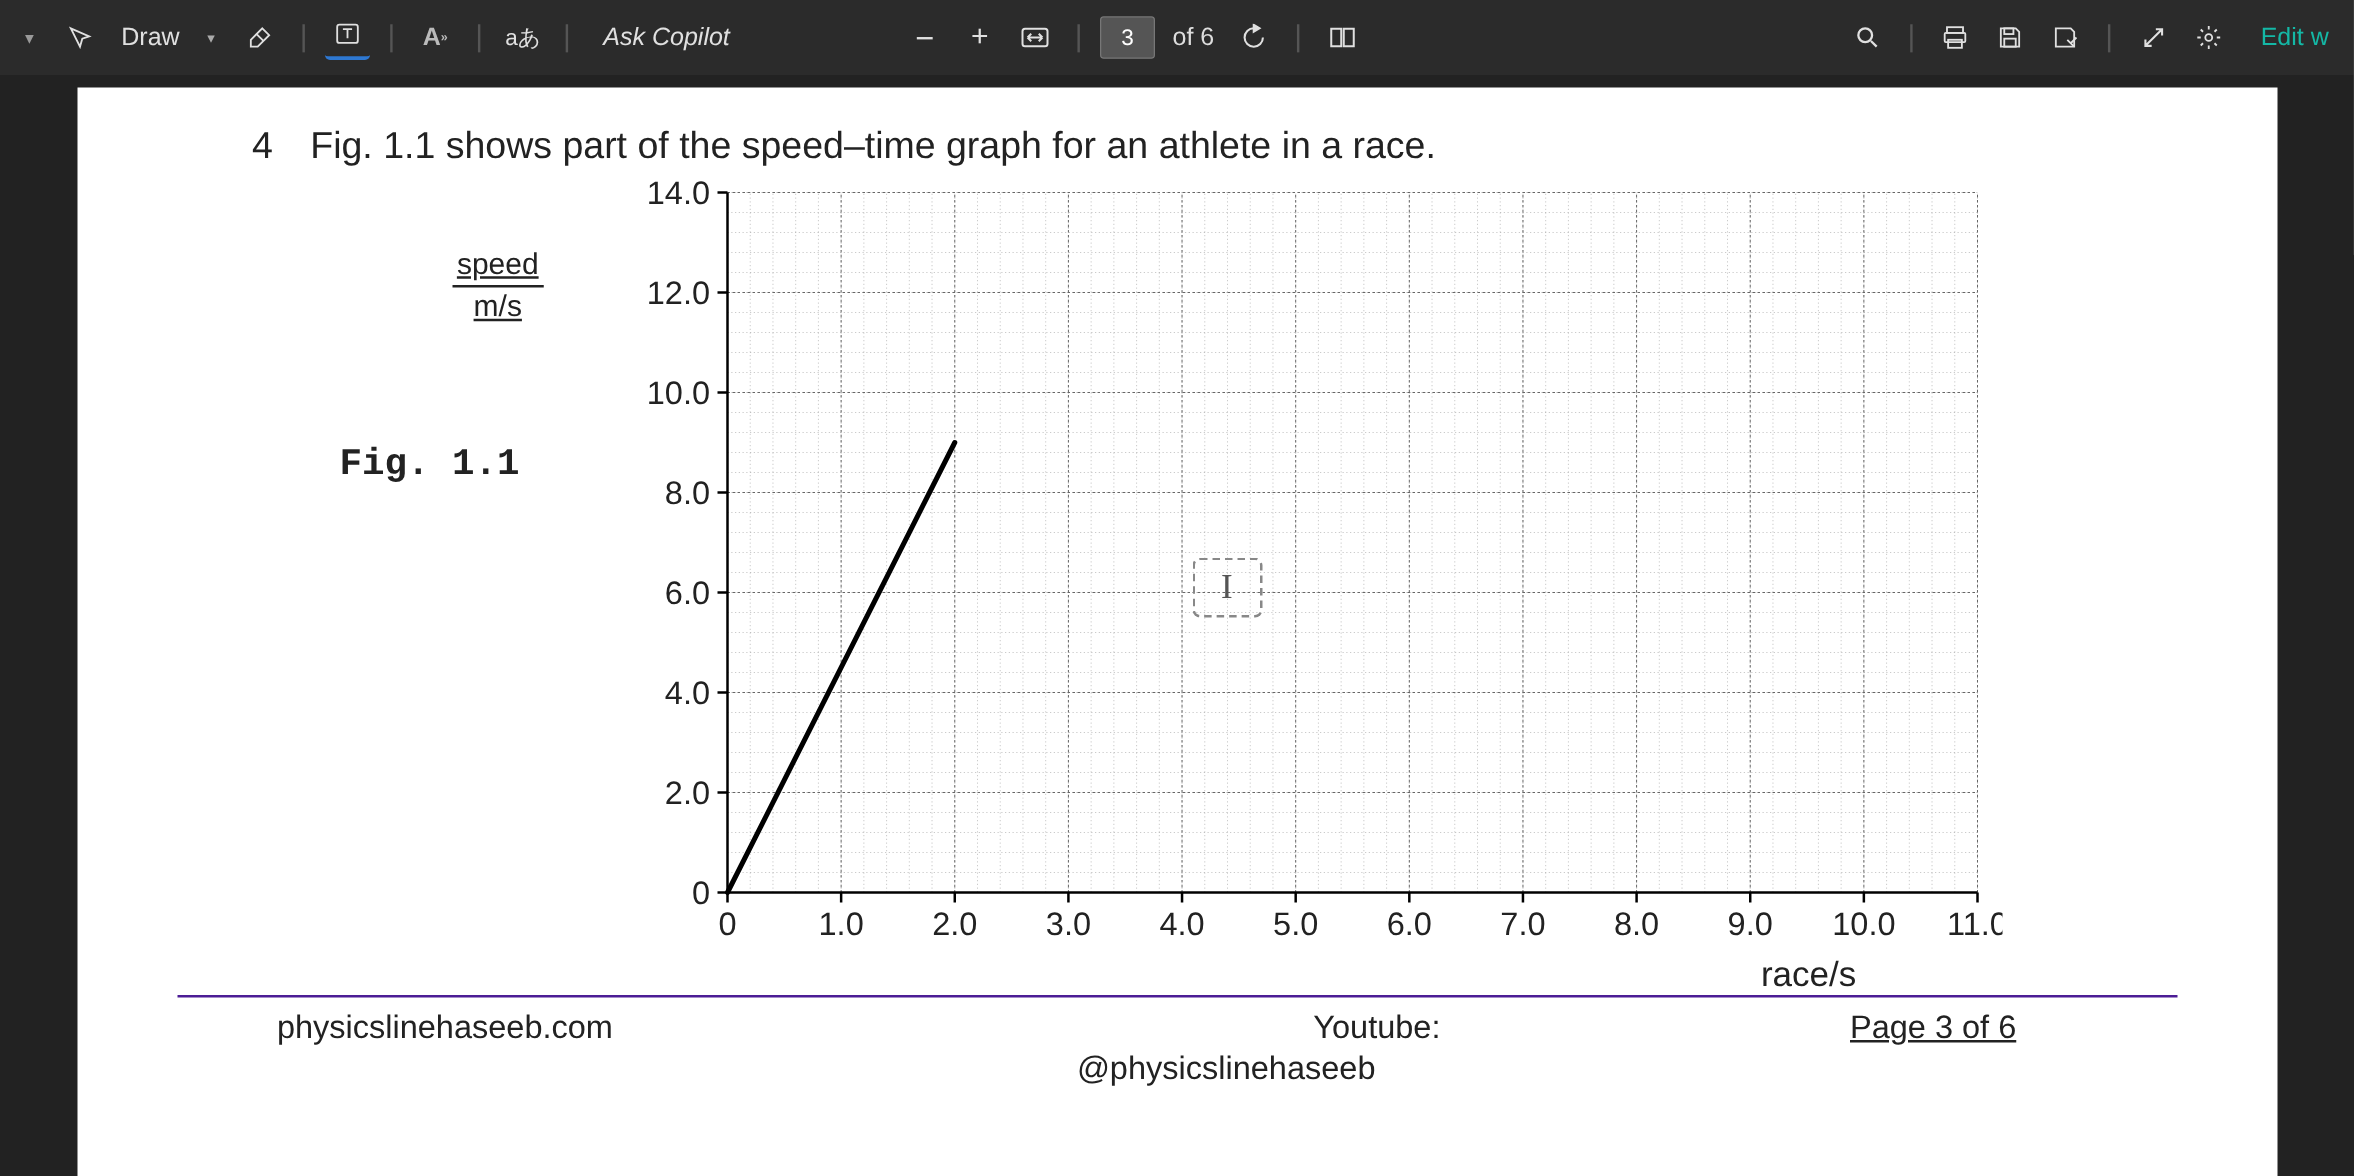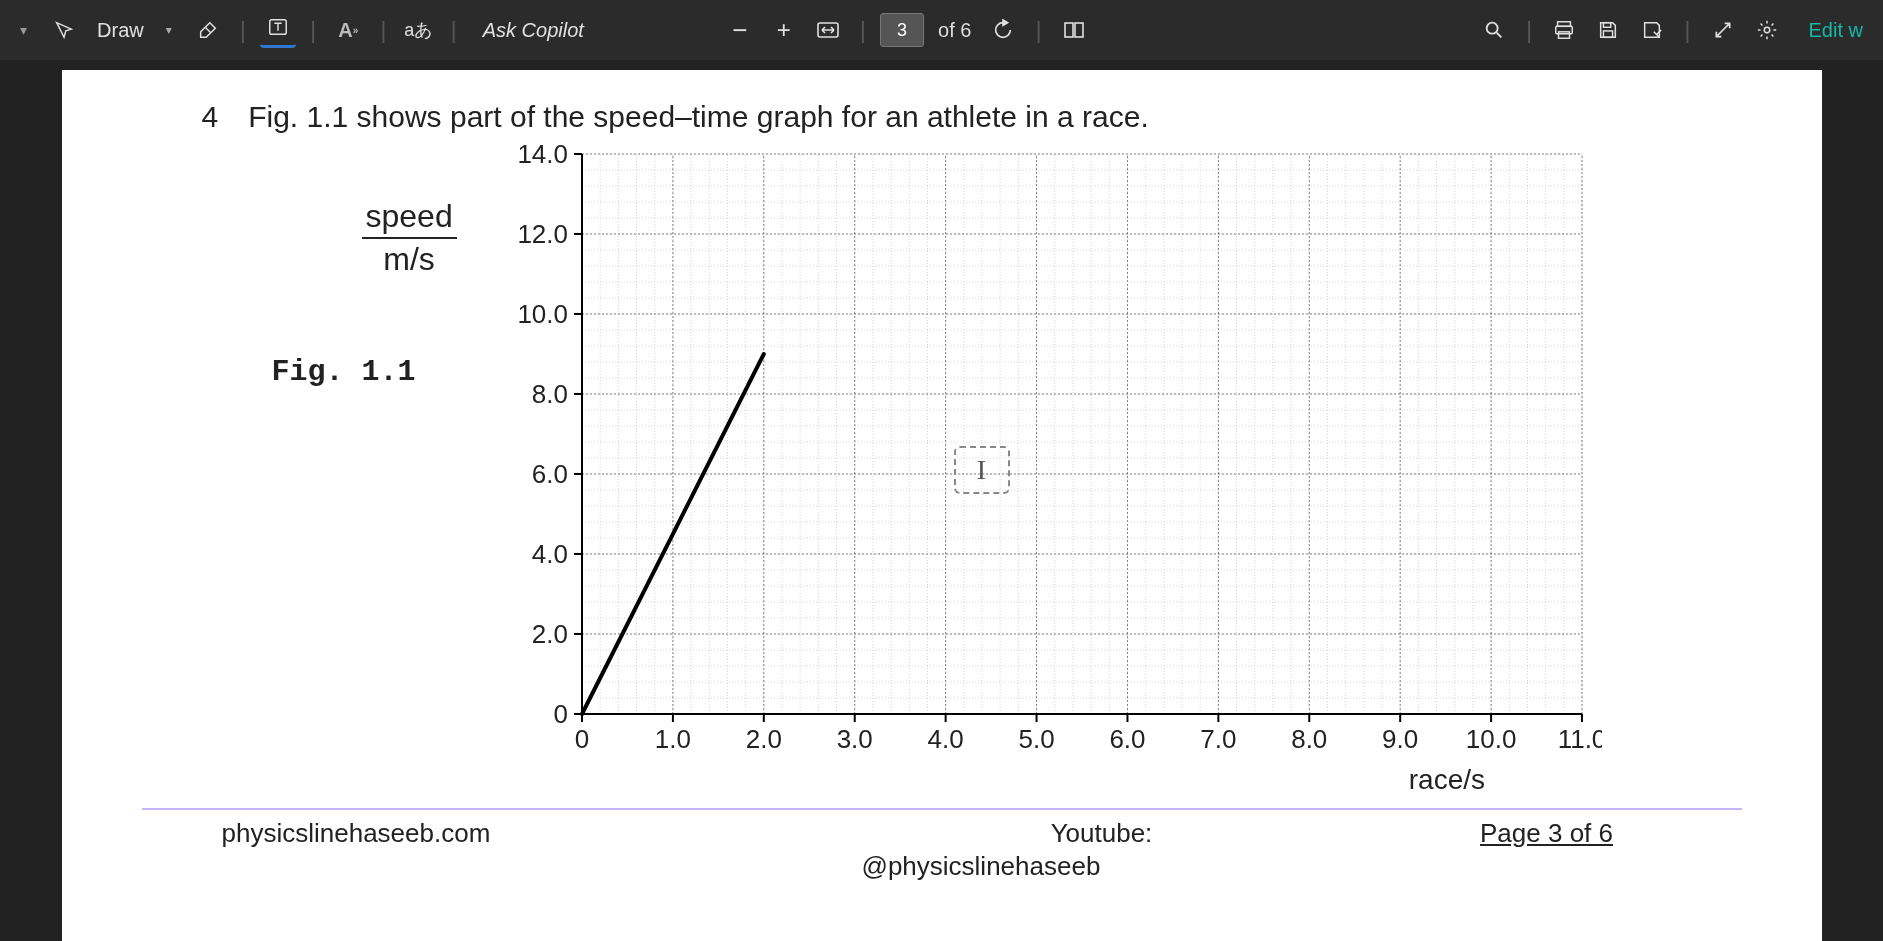"speed" .ylabel-frac { font-size: 32px -> 24px; text-decoration: none -> underline }
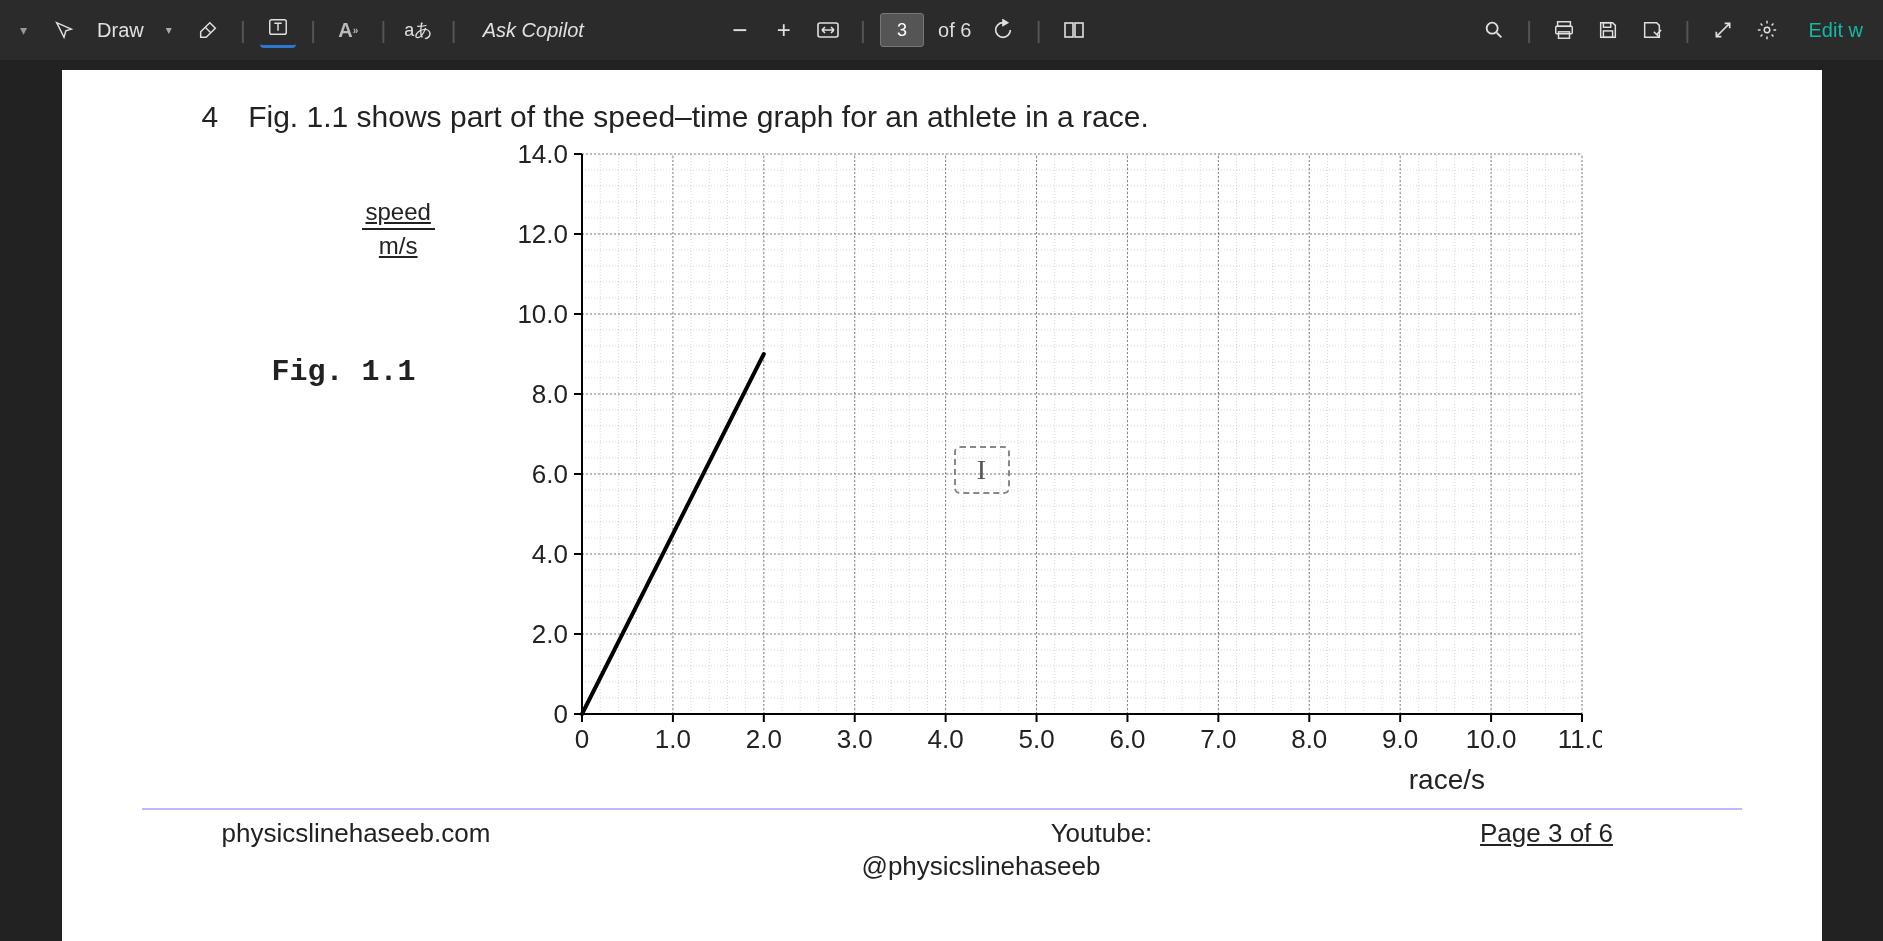"physicslinehaseeb.com" .footer-line { border-top: 2px solid #c4b5fd -> 2px solid #4c1d95; margin-top: 24px -> 12px }
